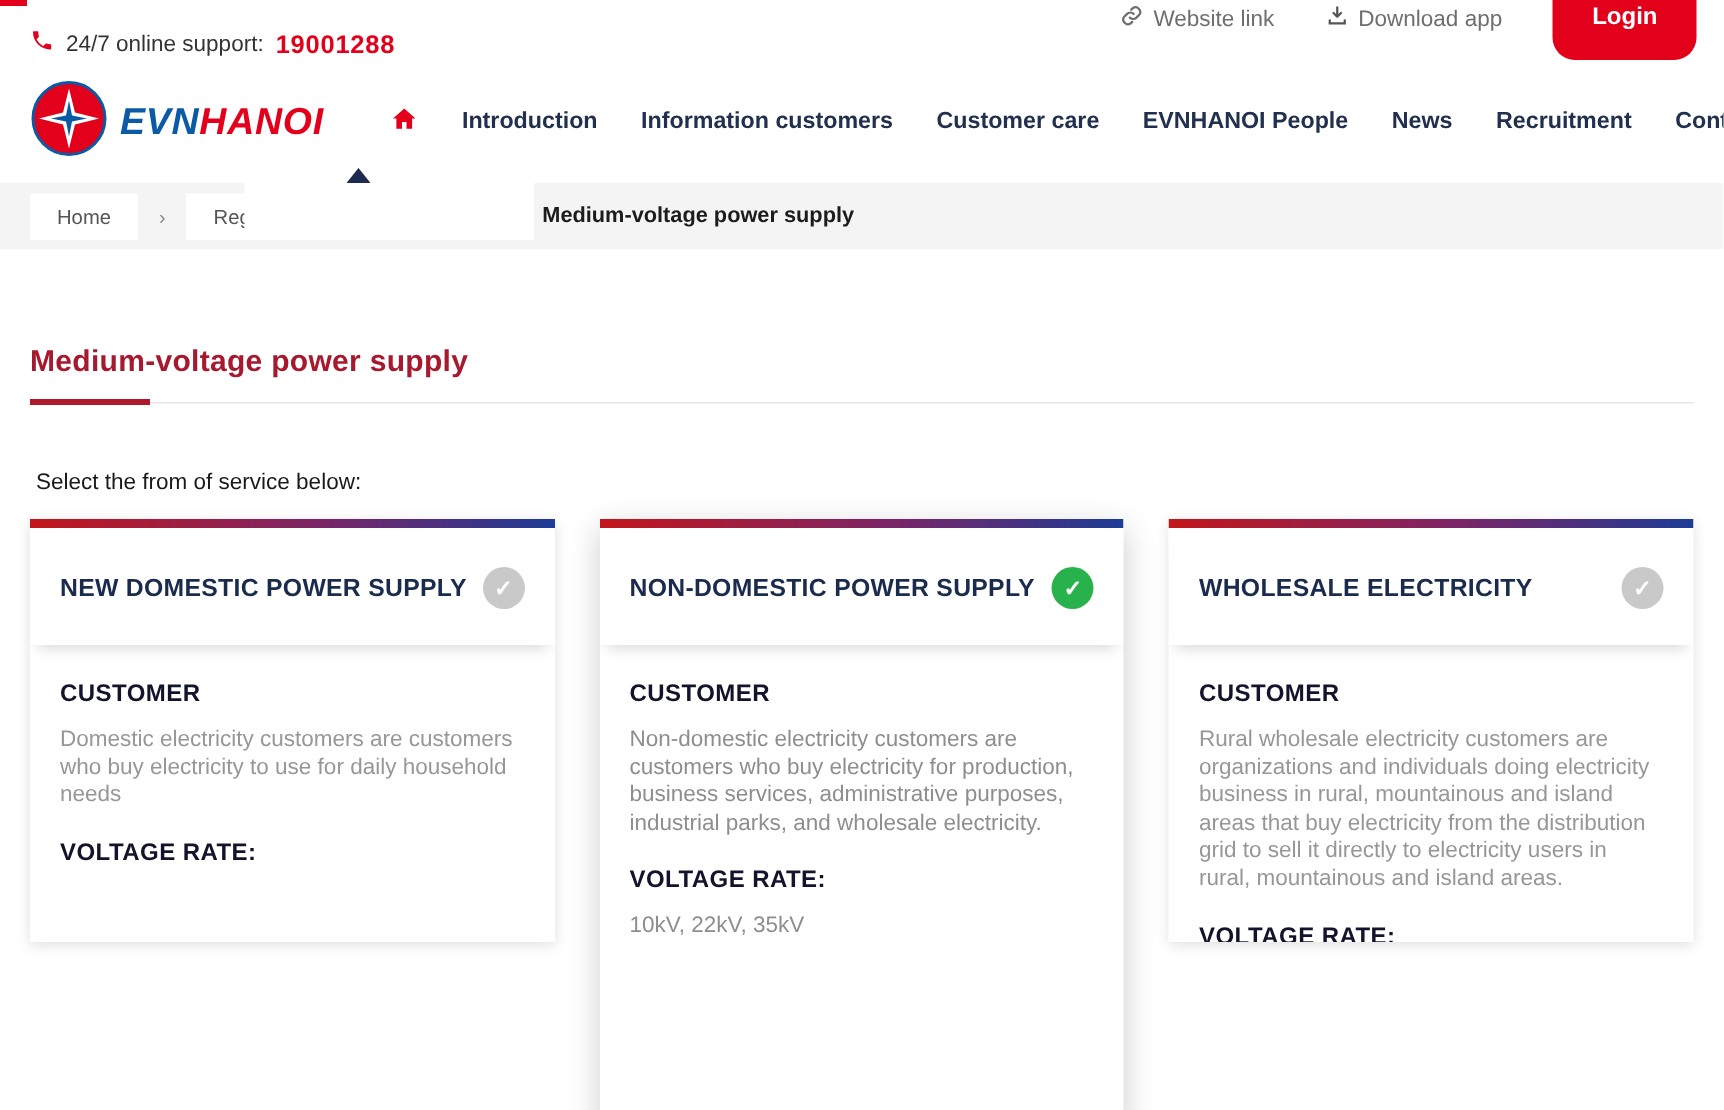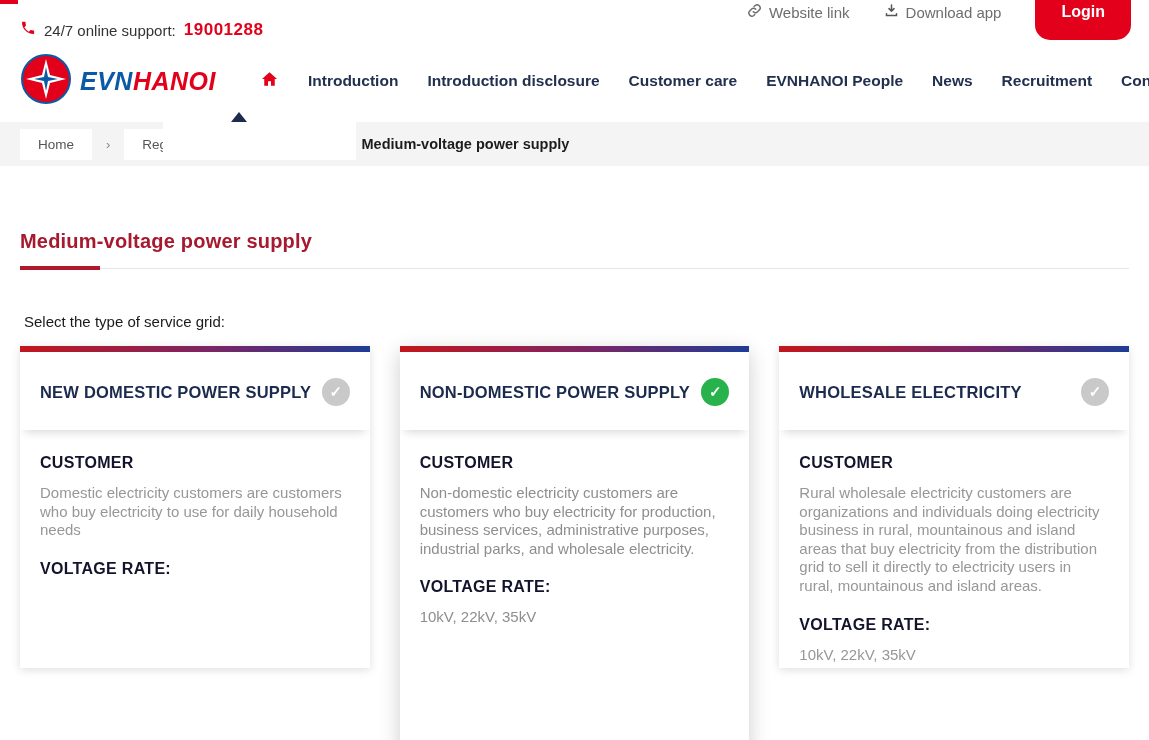"Introduction disclosure" span.nav-item { text: Introduction disclosure -> Information customers }
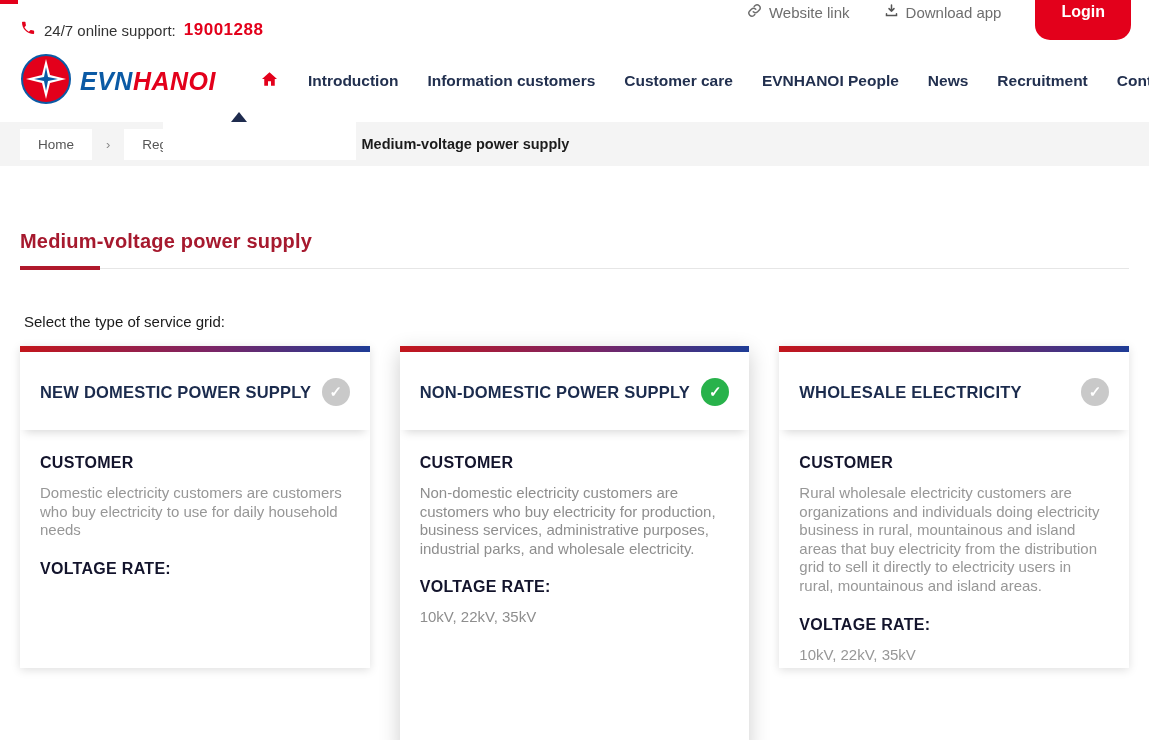"Select the type of service" div.select-hint { text: type of service grid -> from of service below }
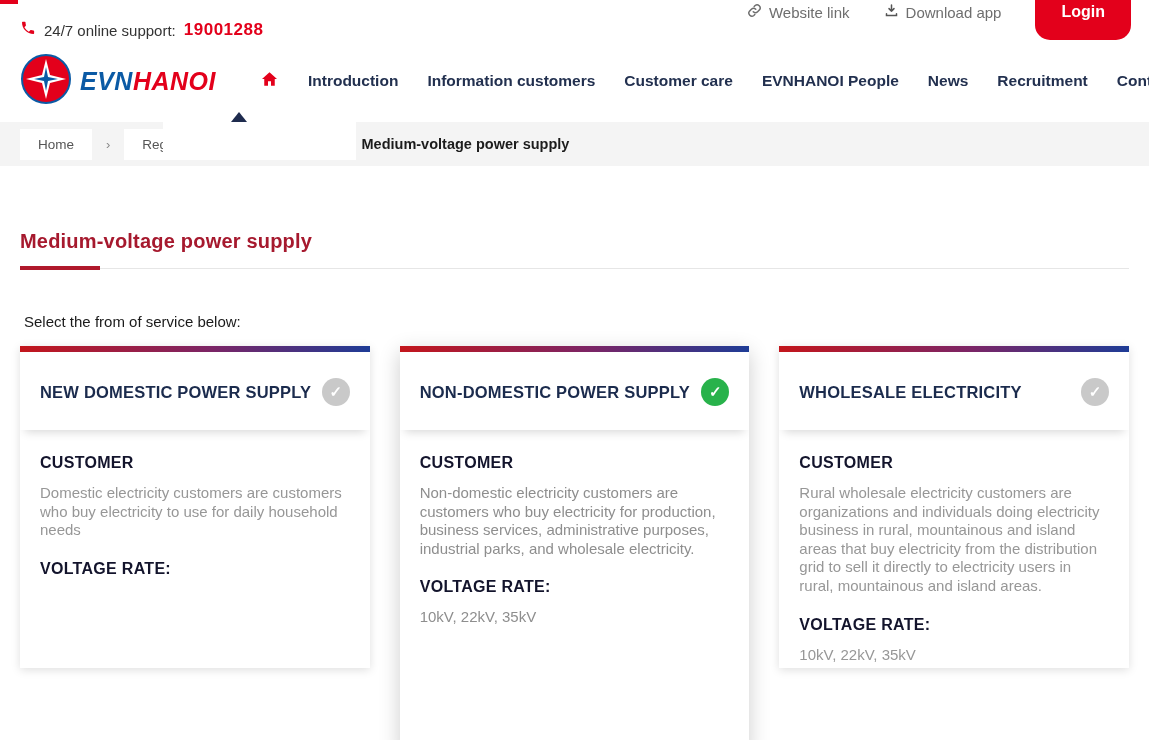"NEW DOMESTIC POWER SUPPLY" .card { height: 322px -> 282px }
